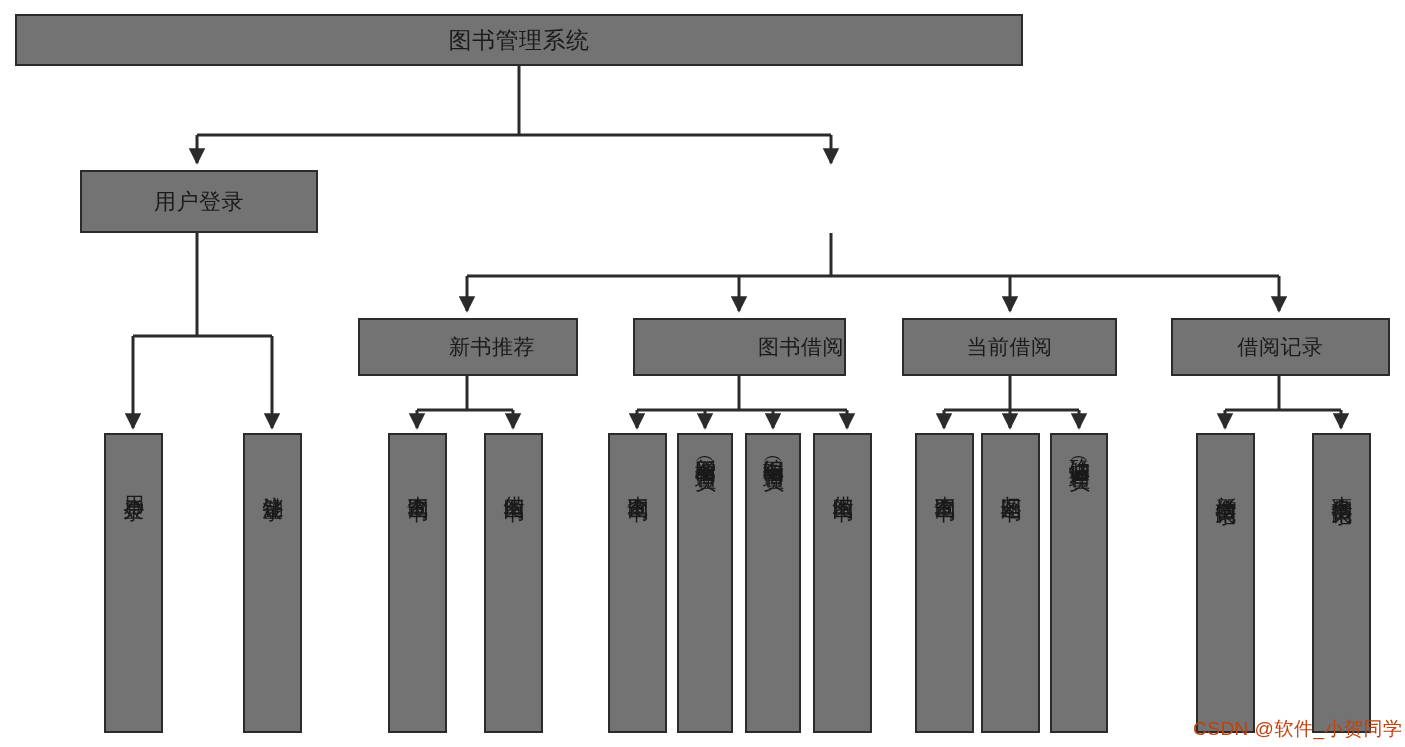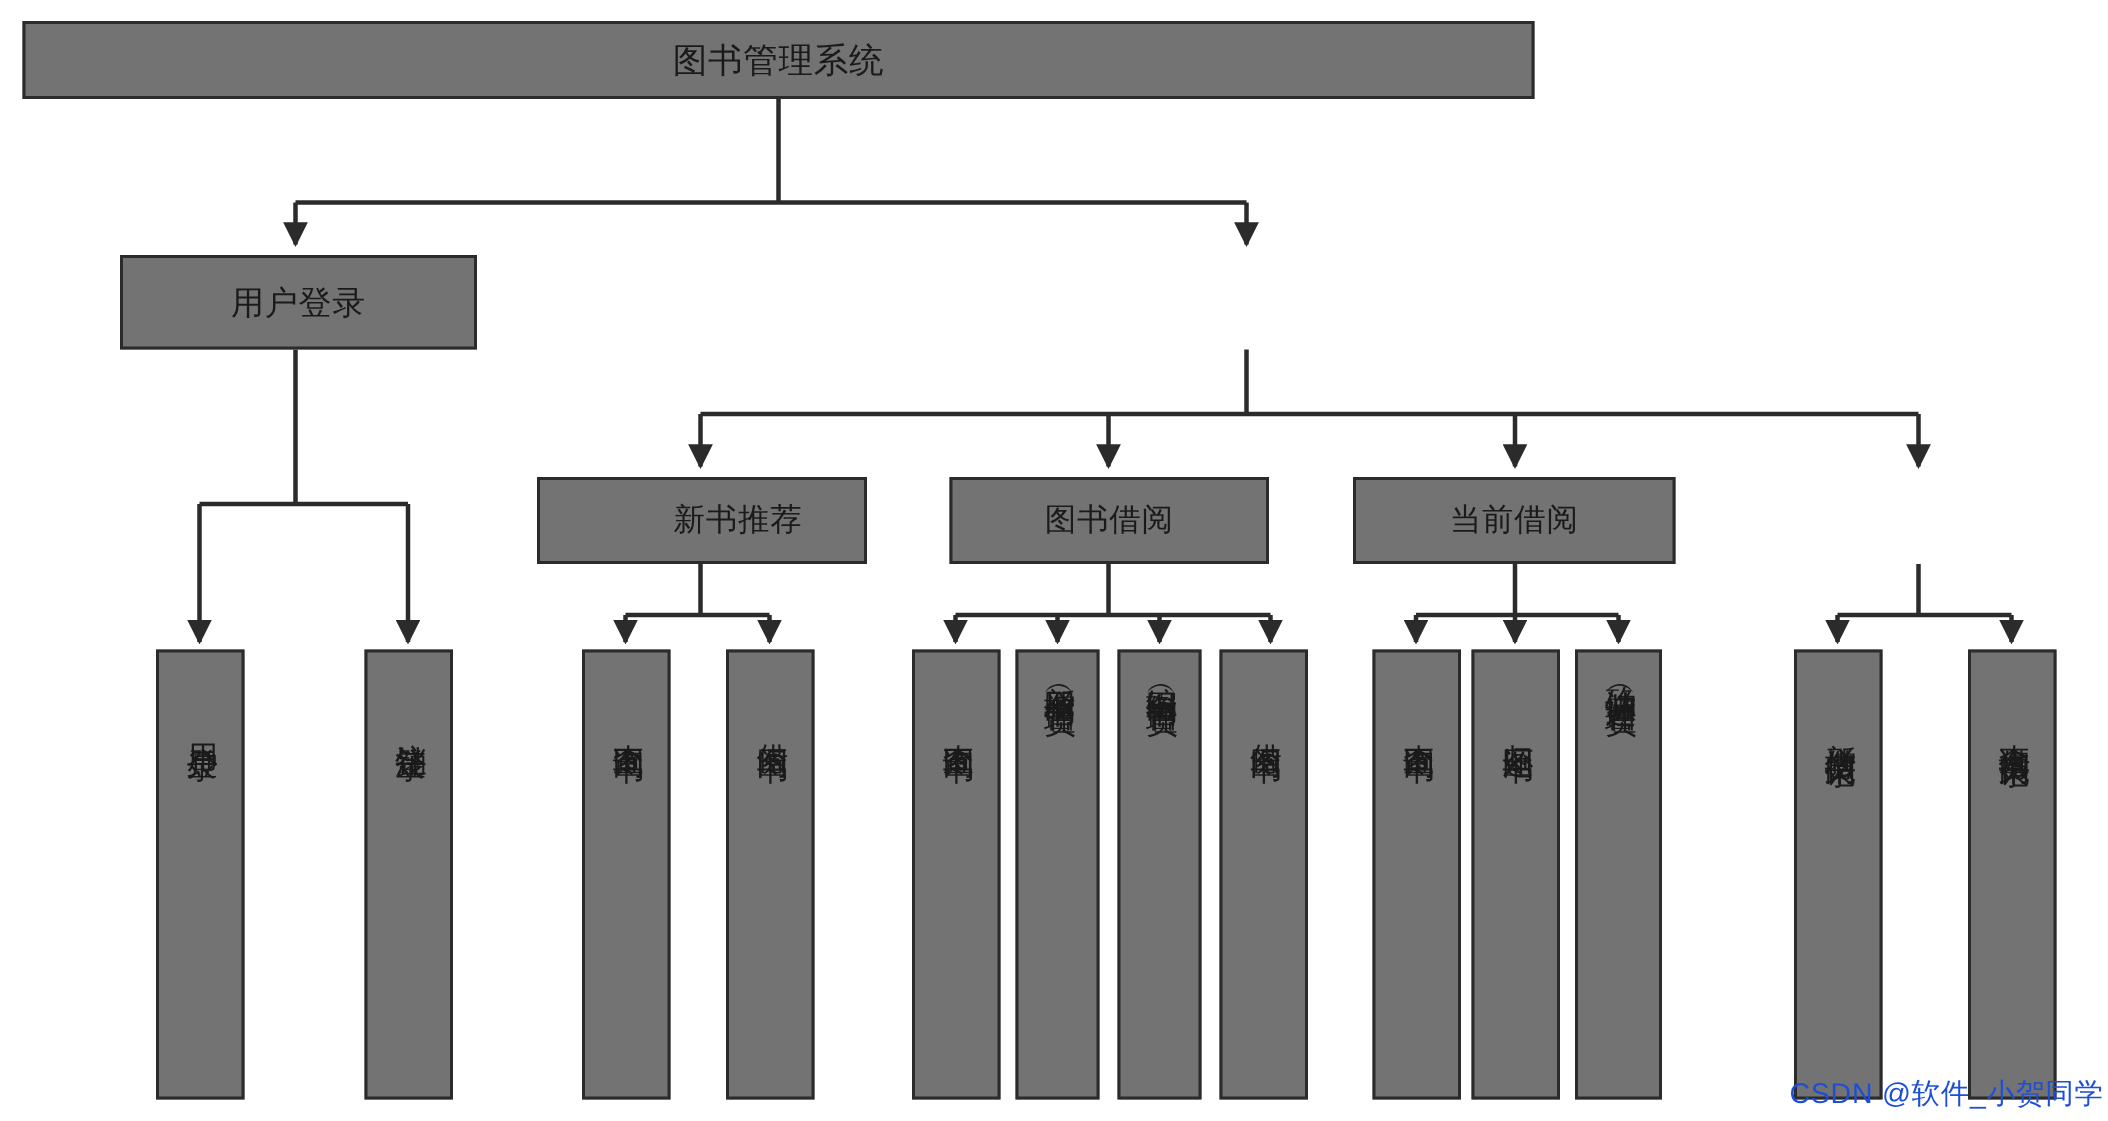"图书借阅" div.node { justify-content: none -> flex-end }
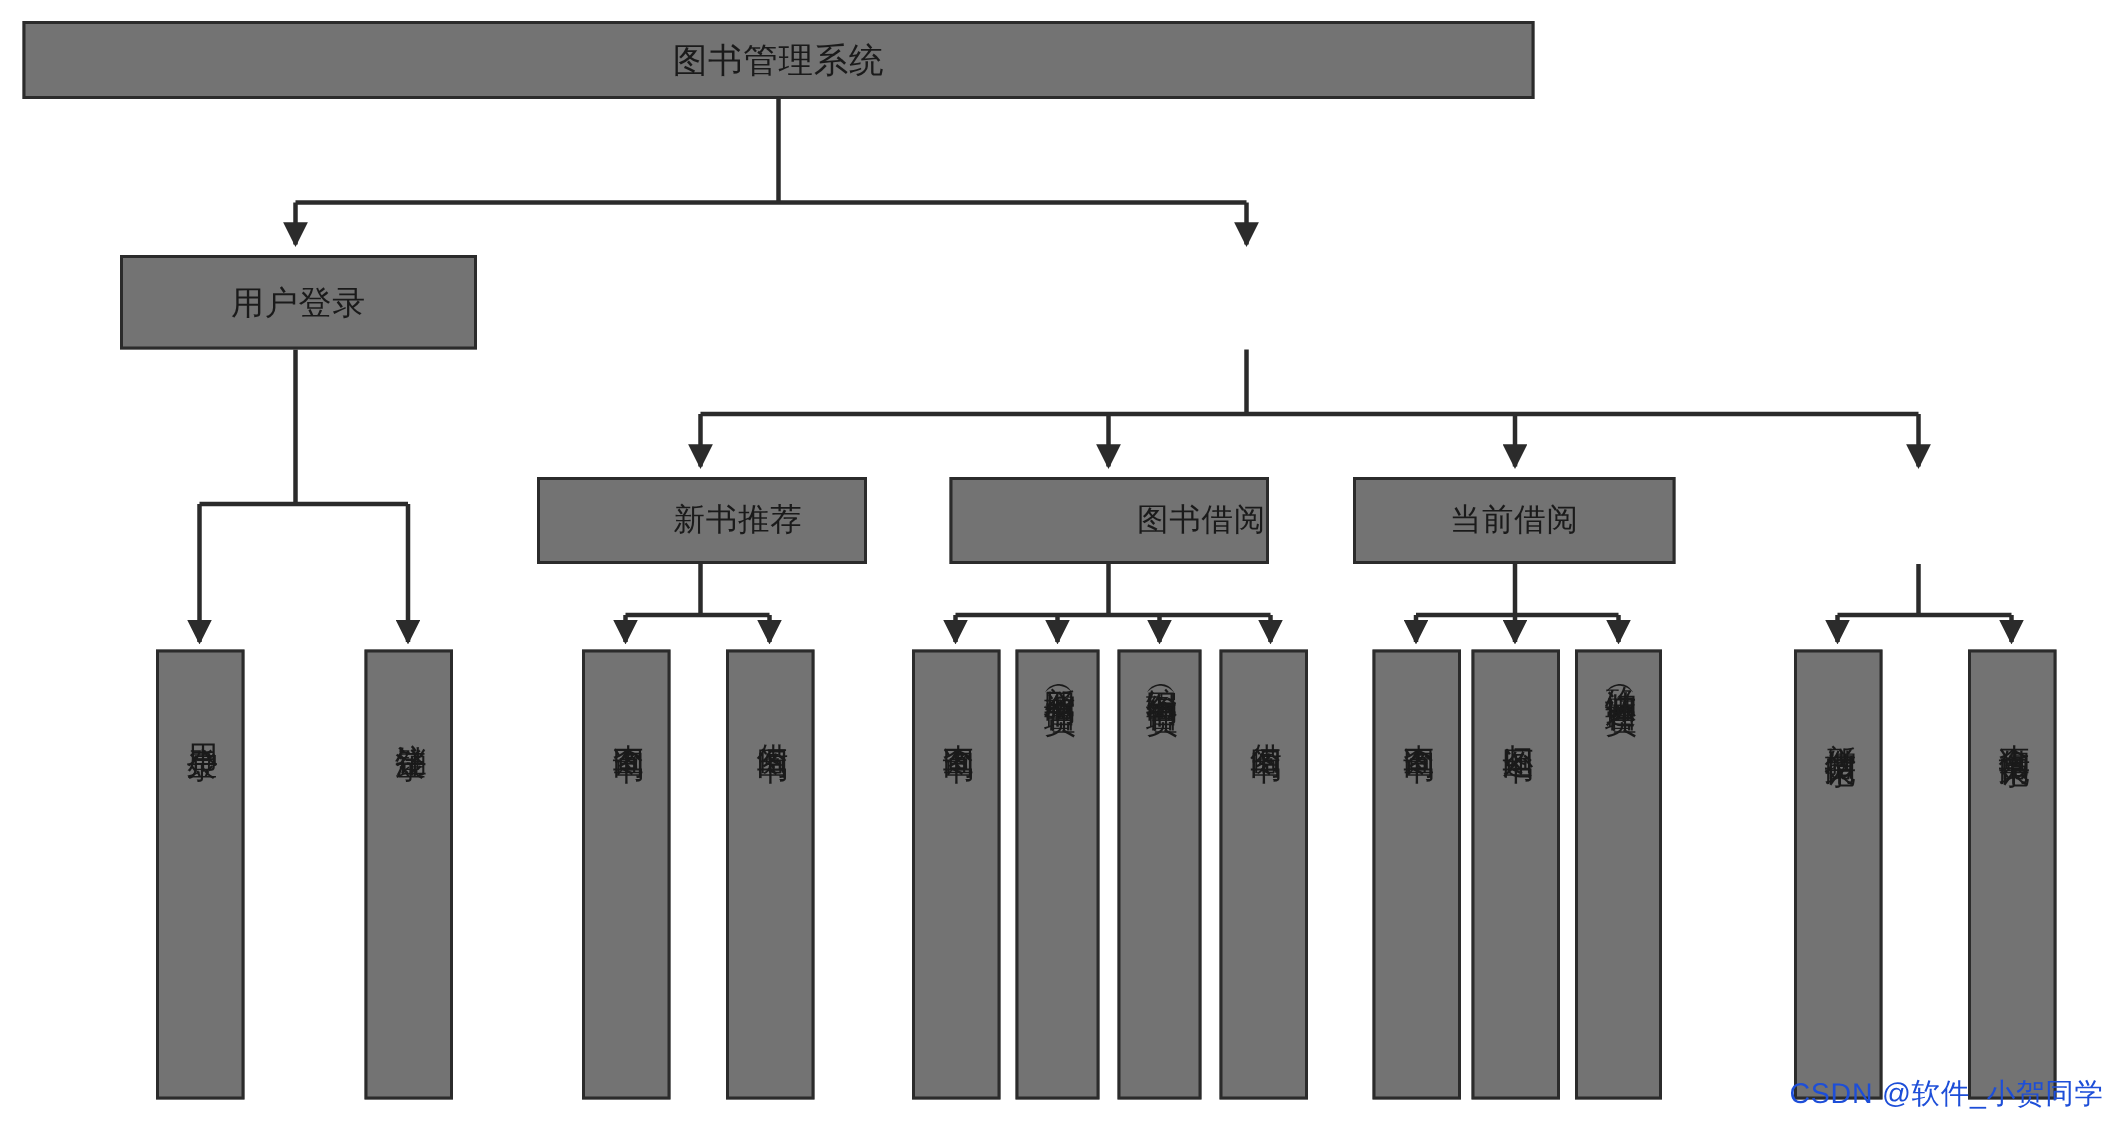"借阅记录" div.node { html: none -> <div> <span>借阅记录</span> </div> }
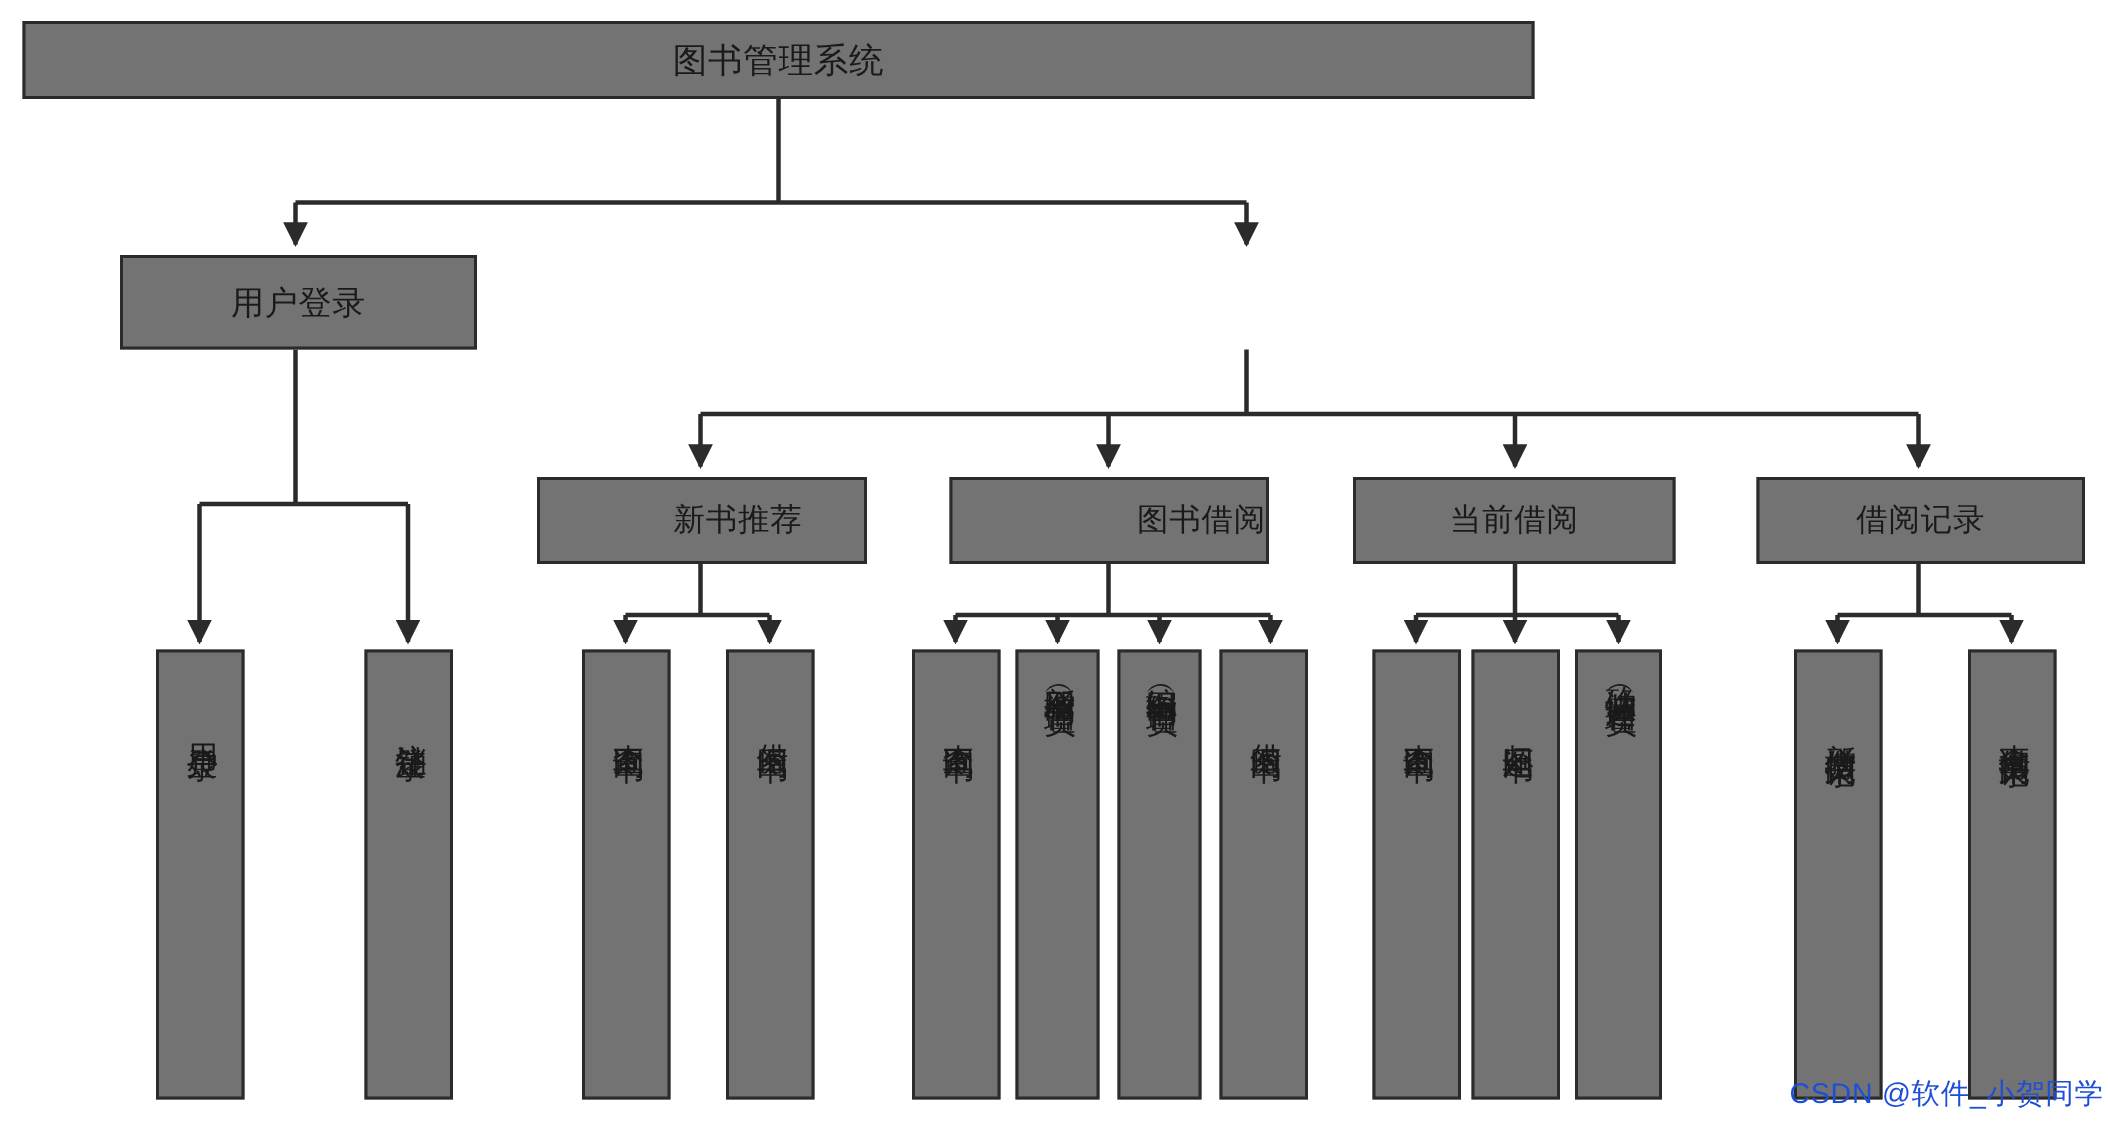"CSDN @软件_小贺同学" .watermark { color: #1d4ed8 -> #c2410c }
